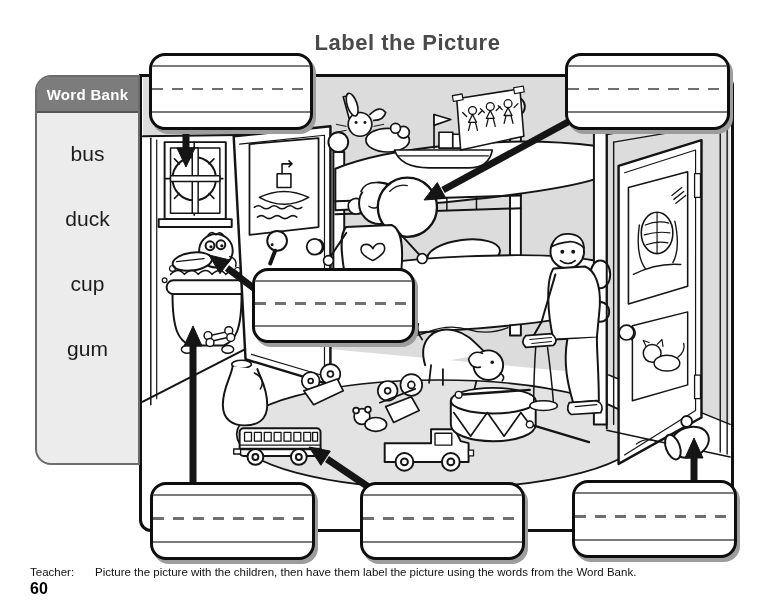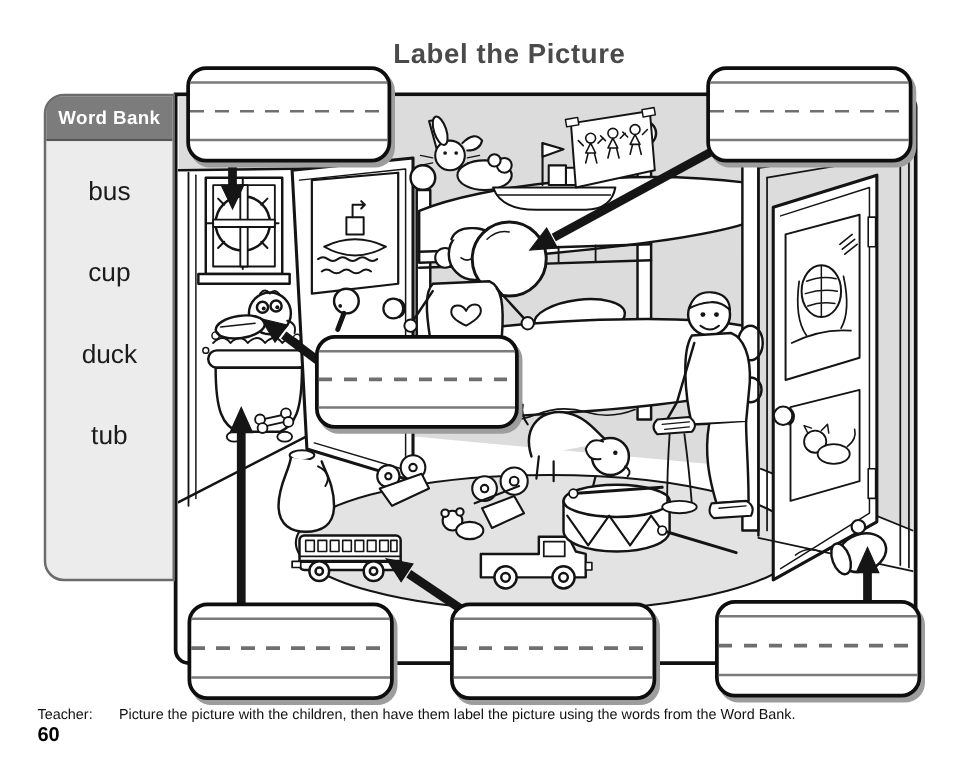"cup" div.wb-word { order: before "duck" -> after "duck" }
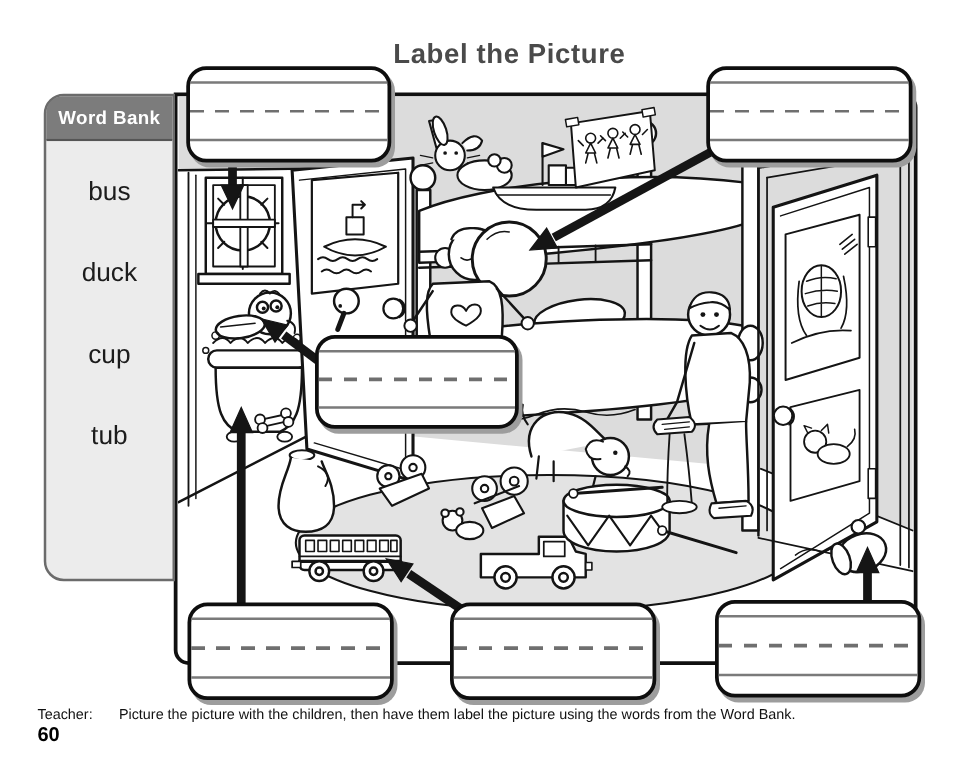"gum" div.wb-word { html: none -> <div>gum</div> }
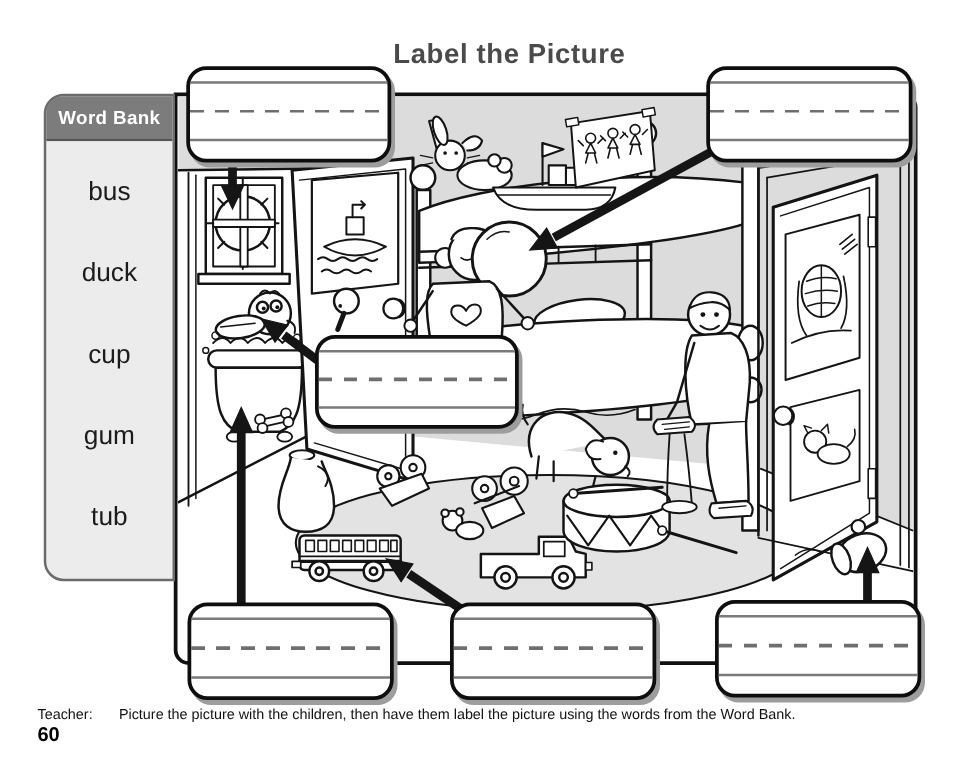"tub" div.wb-word { html: <div>tub</div> -> none }
